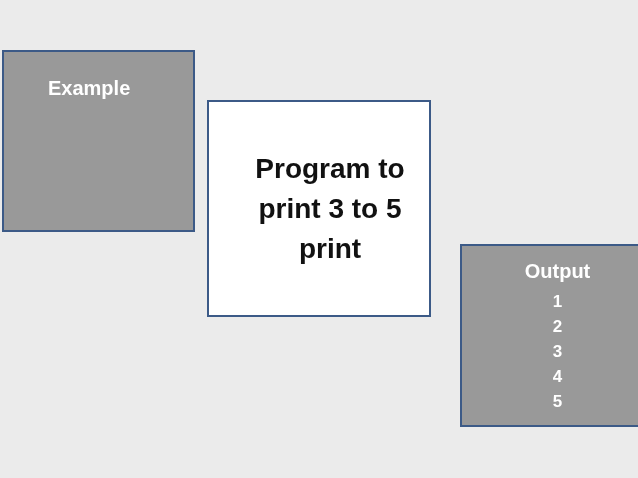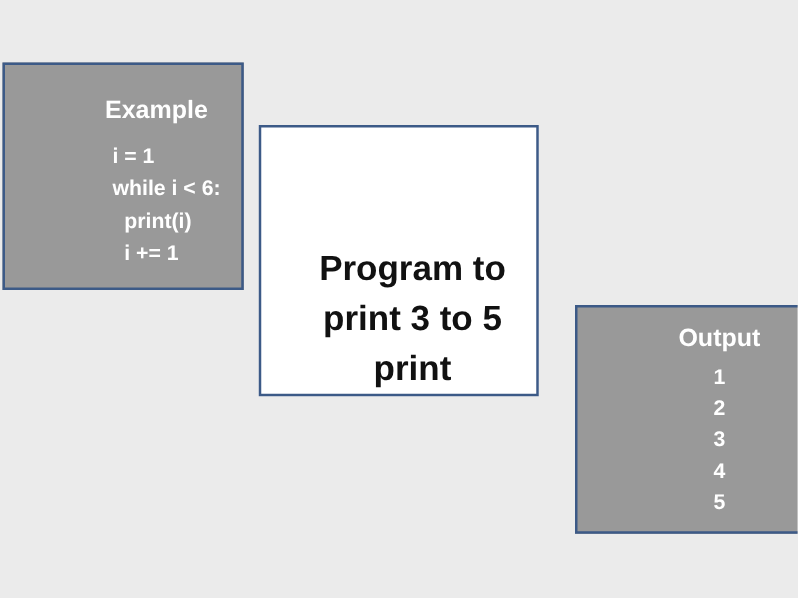"Example" .gray-box { padding-left: 36px -> none }
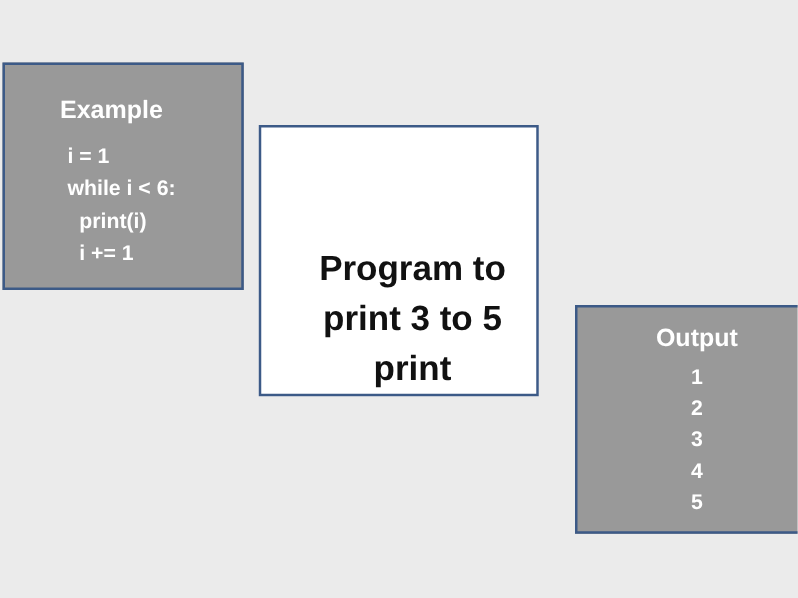"i = 1" div.code-block { html: <div> <div>i = 1</div> <div>while i &lt; 6:</div> <div> print(i)</div> <div> i += 1</div> </div> -> none }
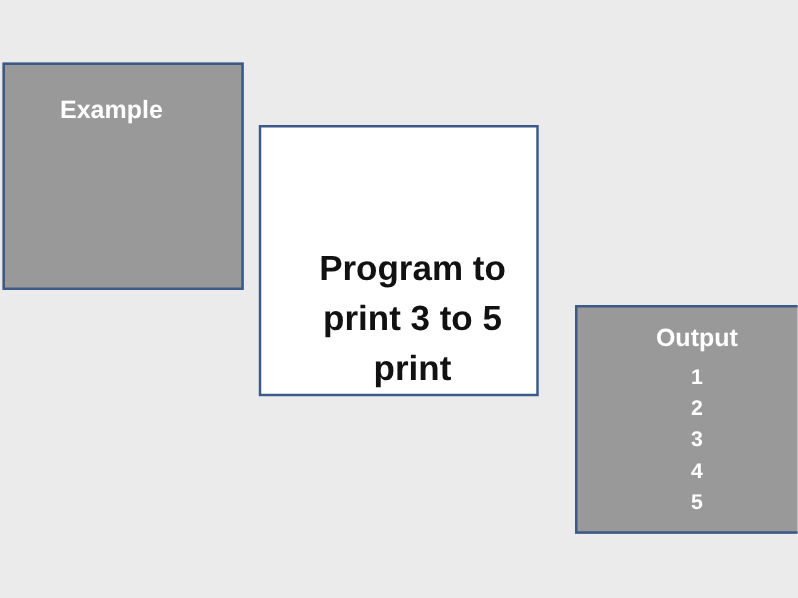"Program to" .title-box { align-items: flex-end -> center }
